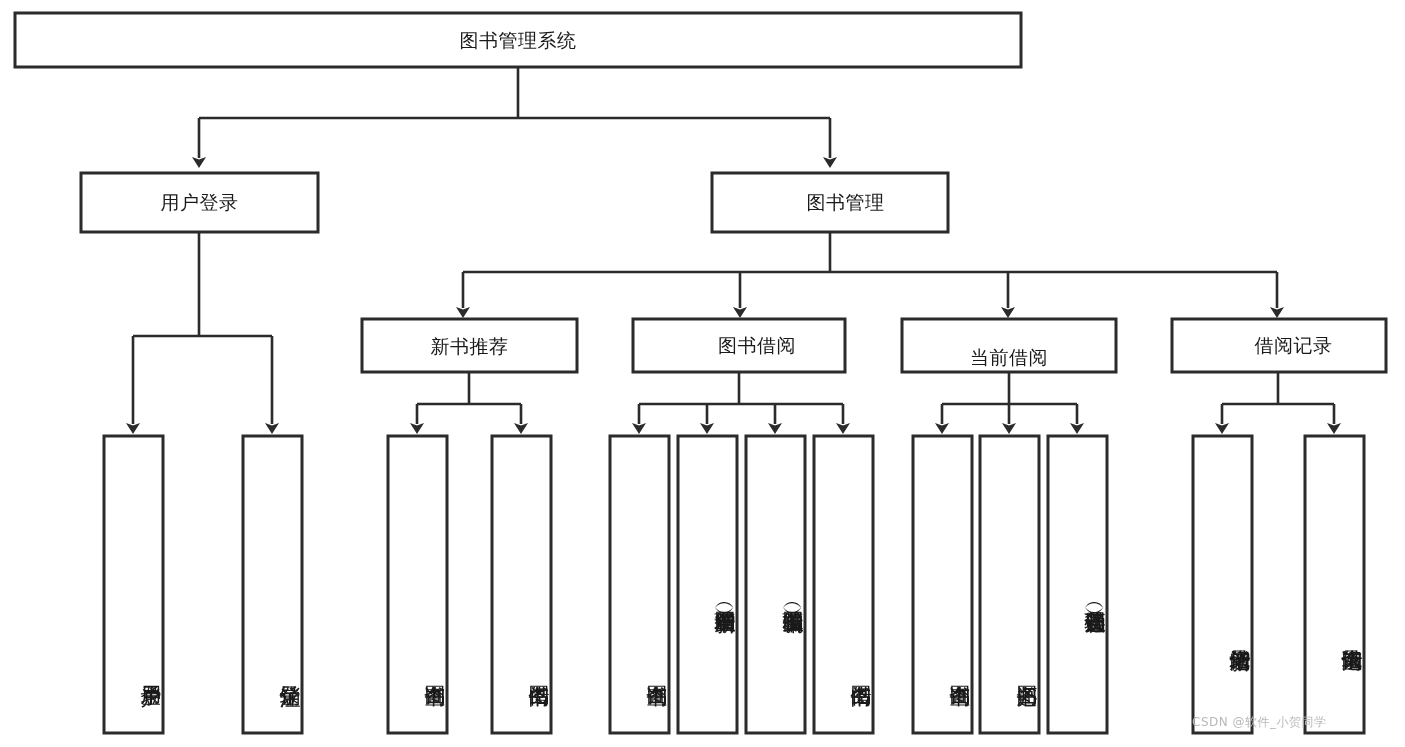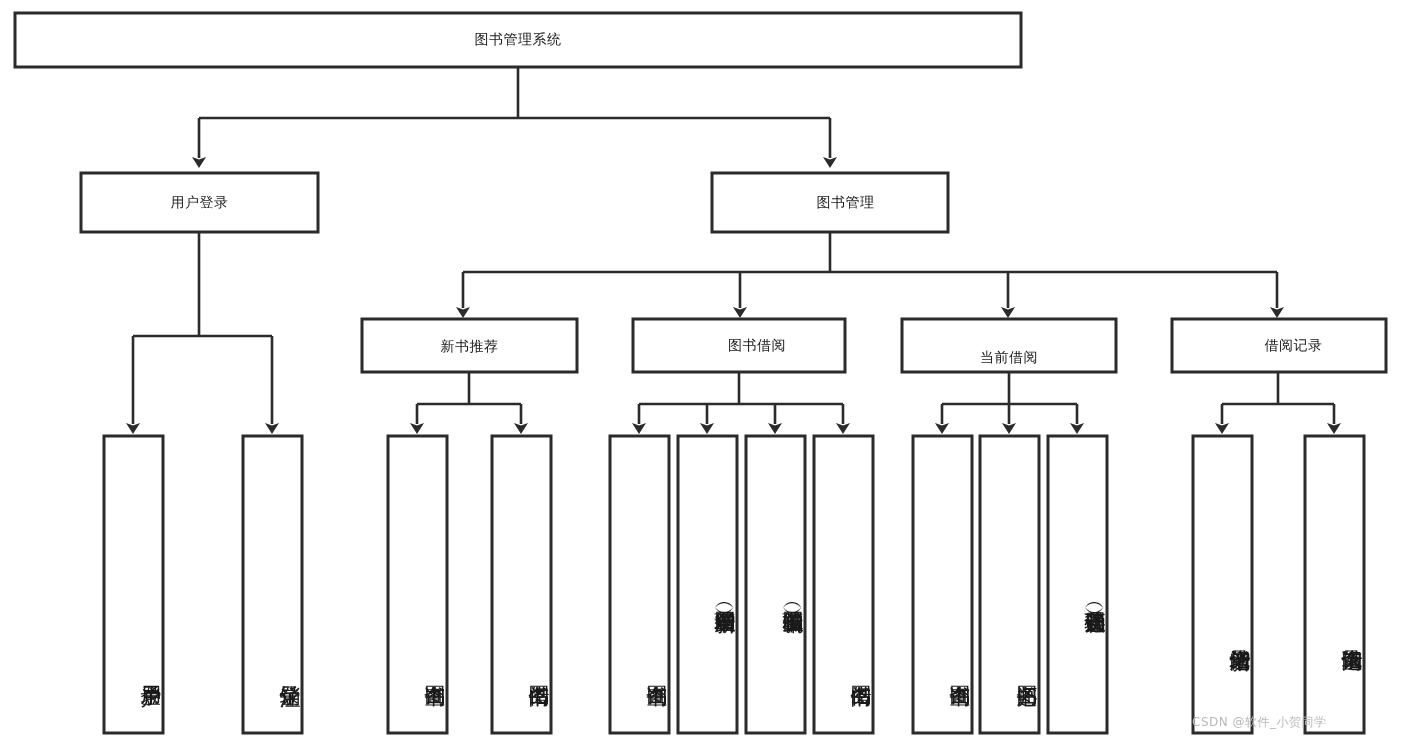"图书管理系统" .node-label-h { font-size: 14px -> 19px }
